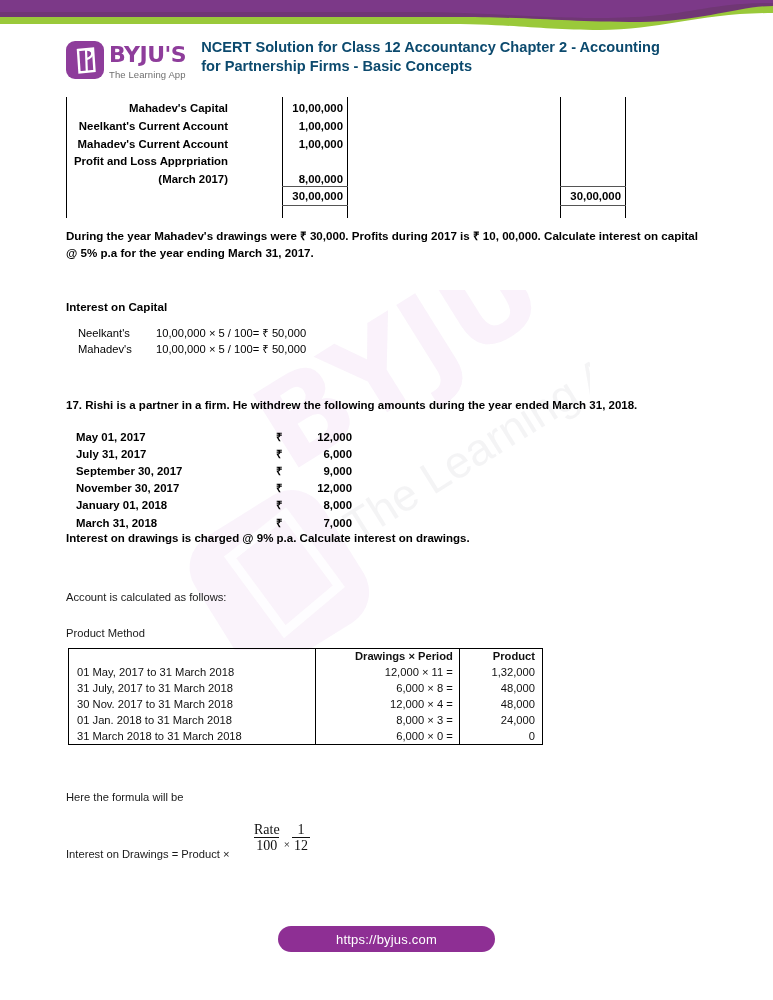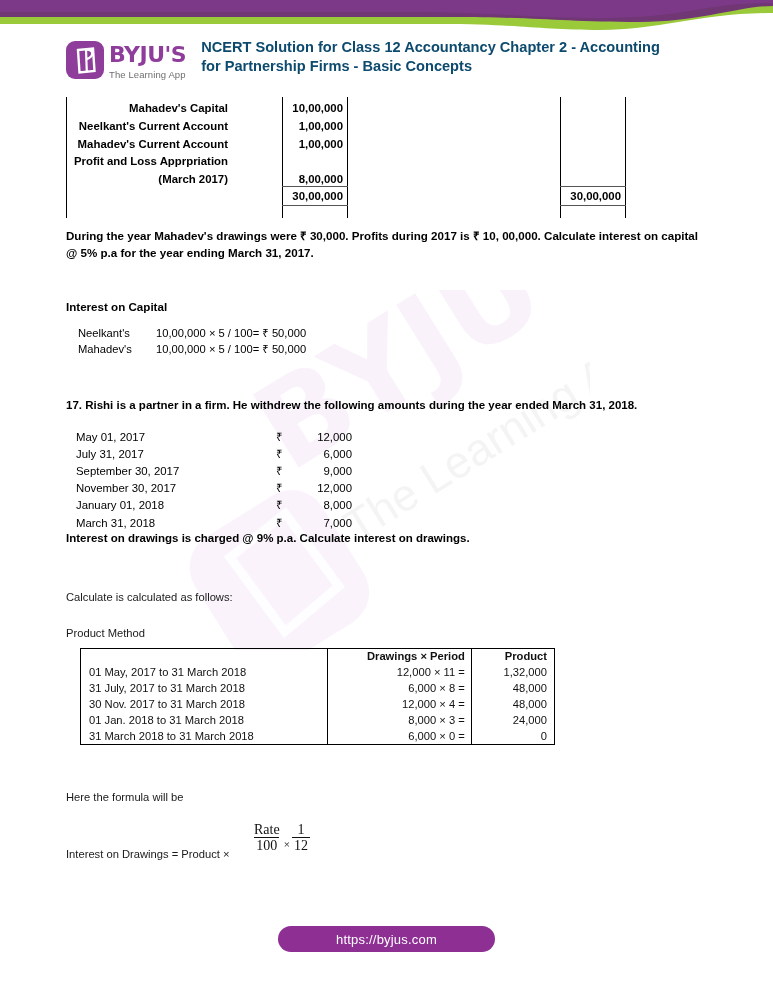"May 01, 2017" .draw-list { font-weight: normal -> bold }
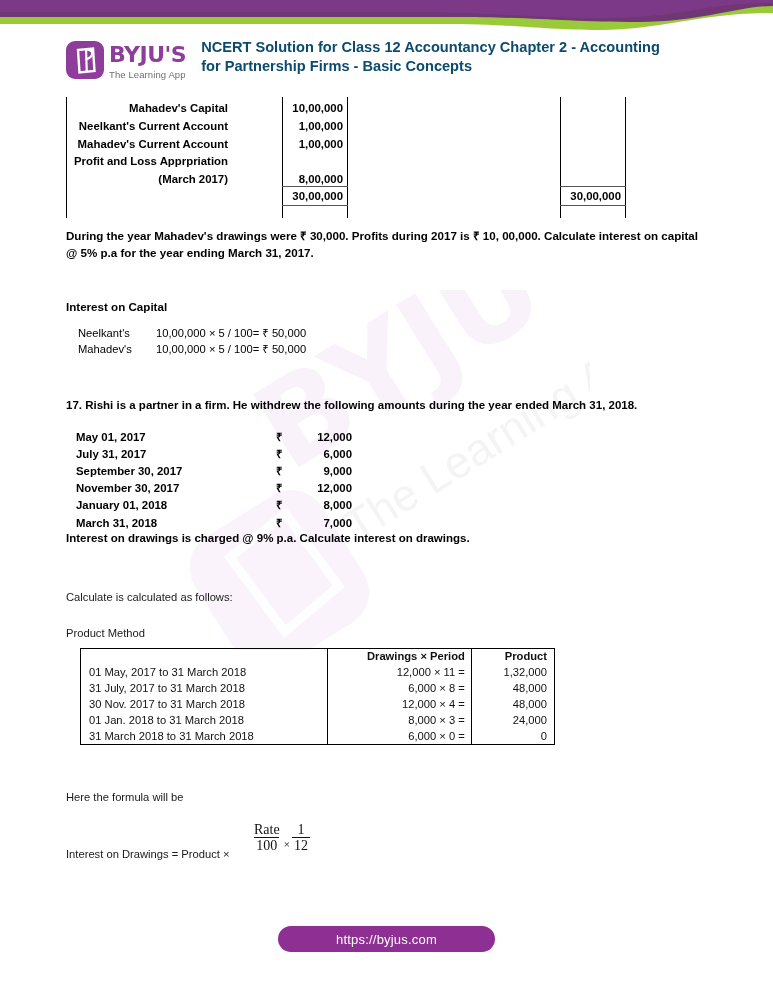"Calculate is calculated as follows:" div.calc-note { text: Calculate -> Account }
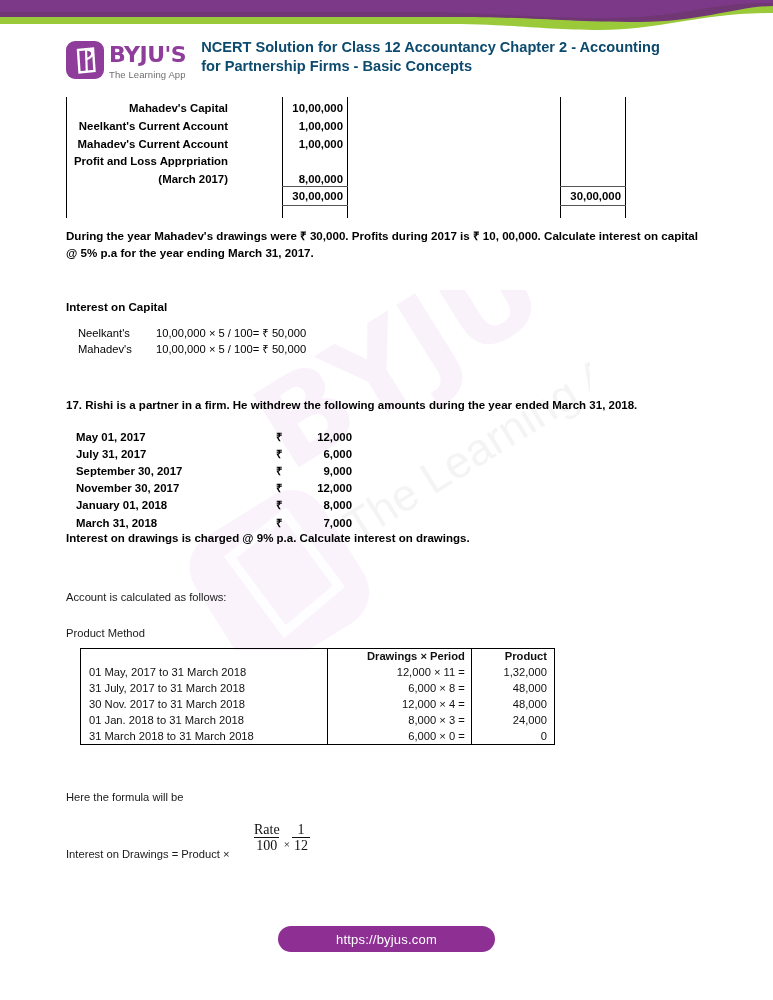"Drawings × Period" .prodtbl { margin-left: 12px -> none }
